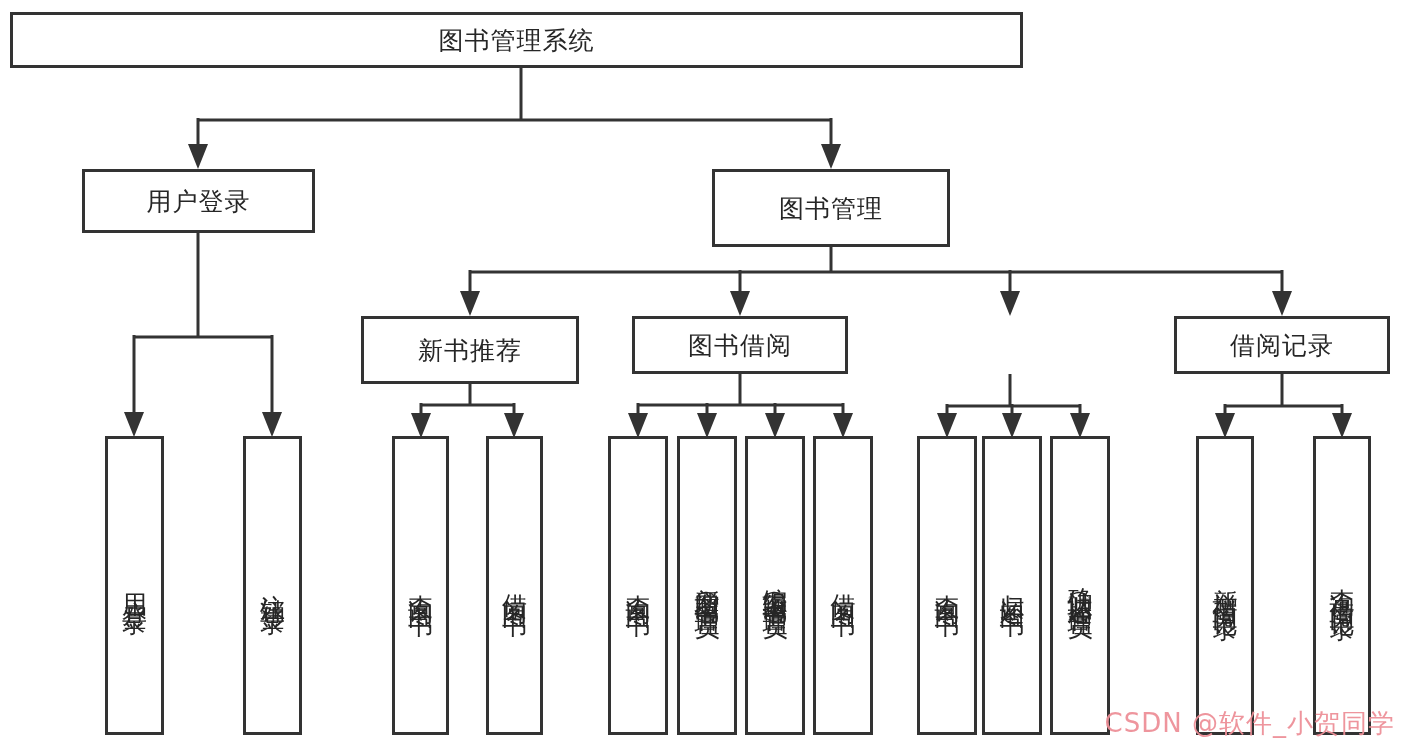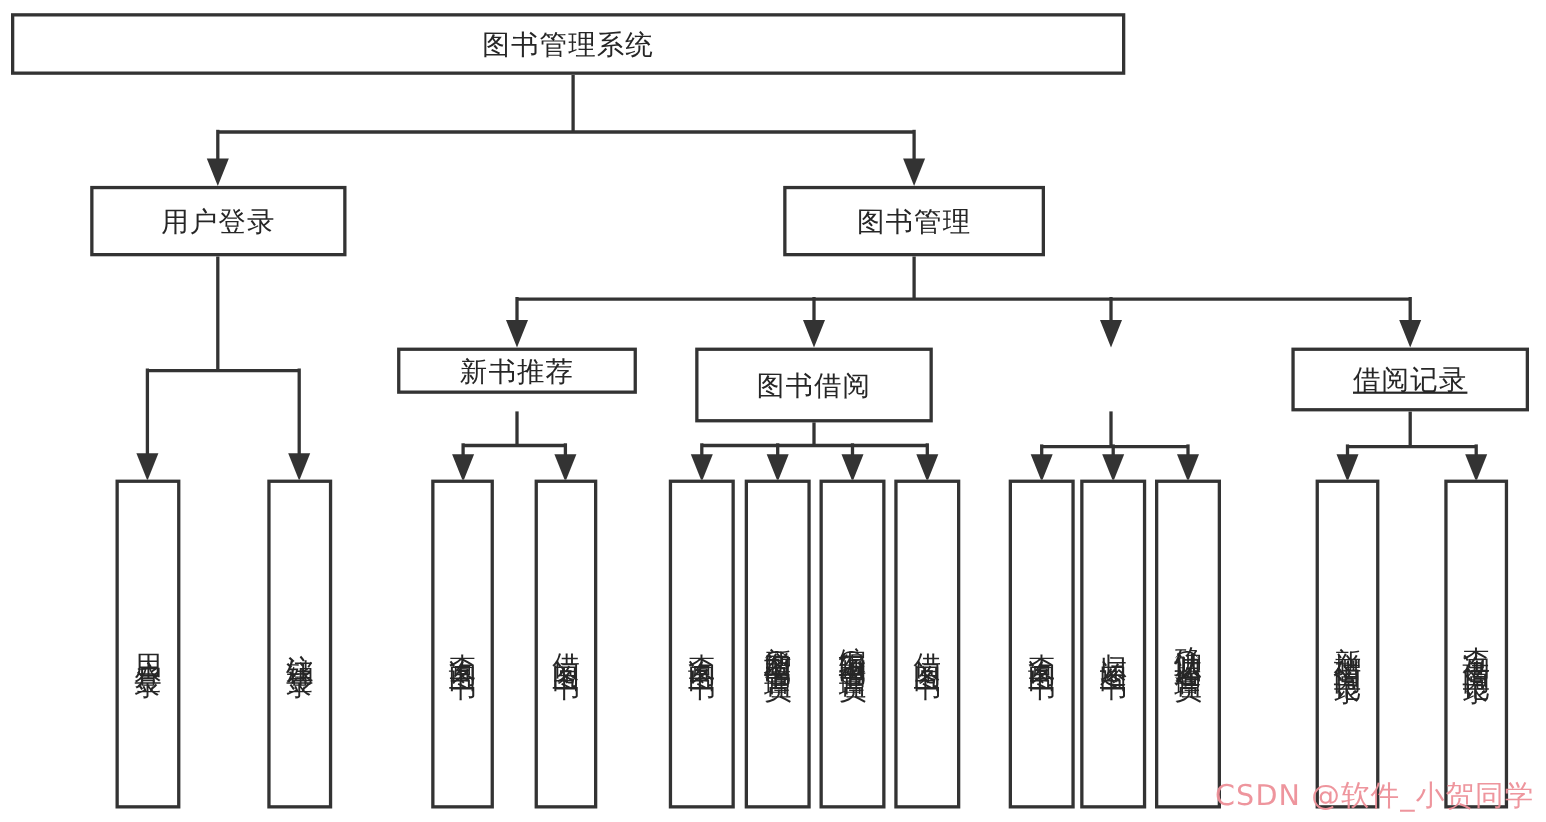"图书管理" div.node { height: 64px -> 78px }
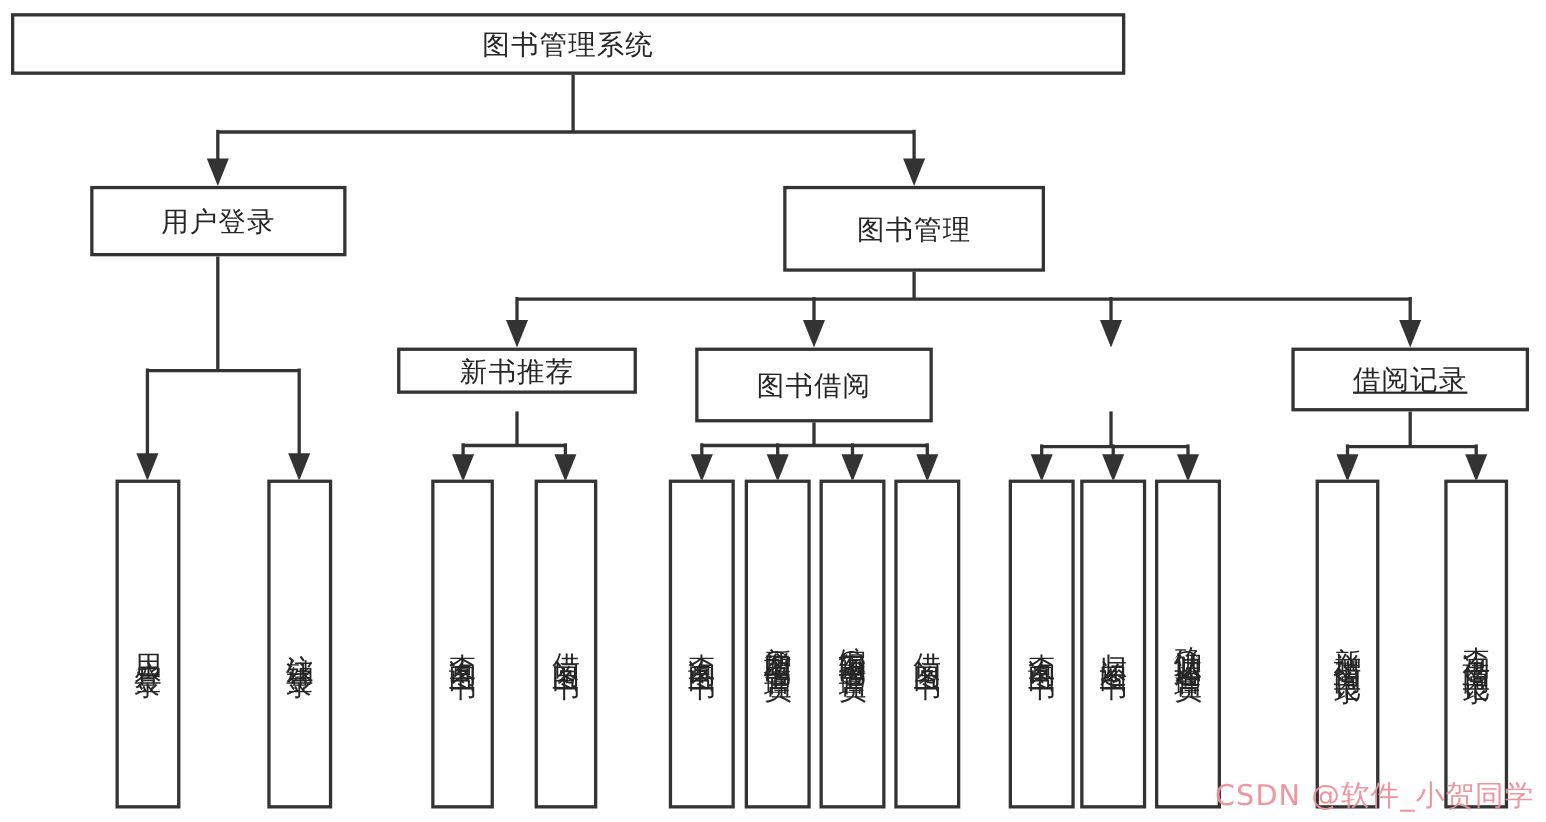"新书推荐" div.node { height: 42px -> 68px }
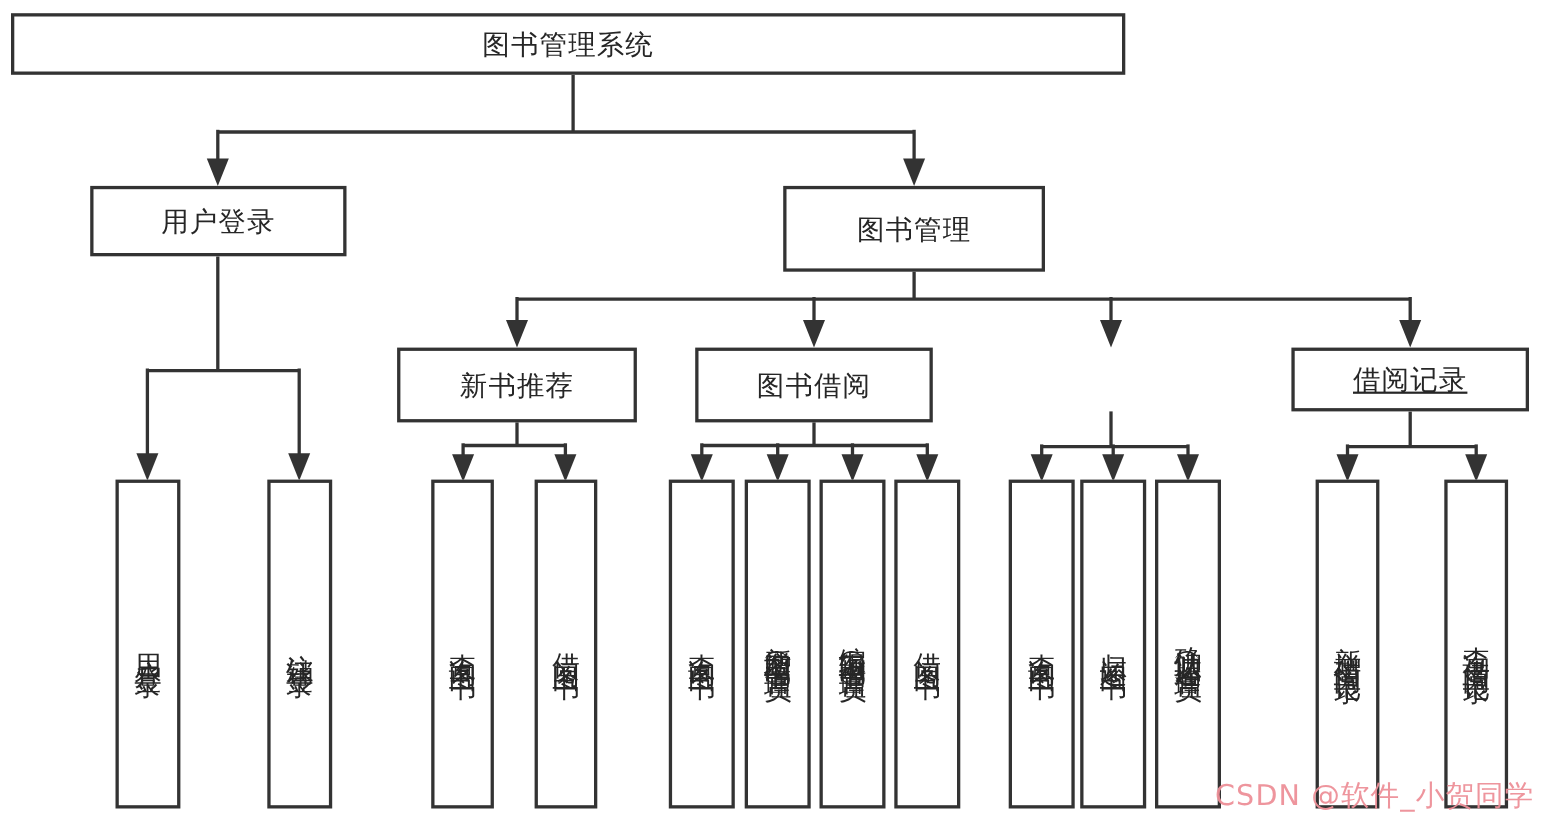"图书借阅" div.node { height: 68px -> 58px }
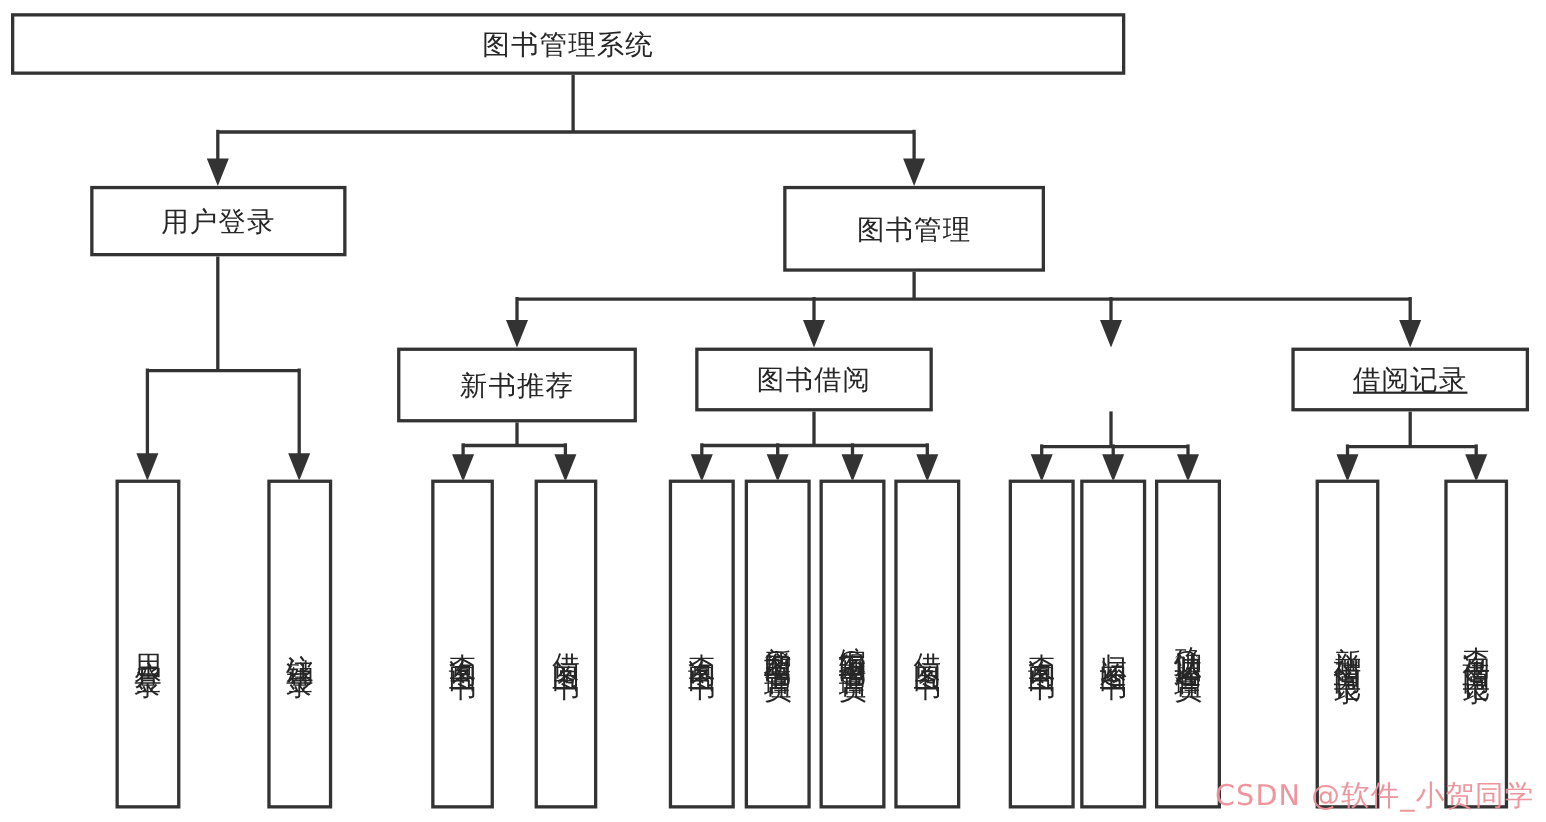"借阅记录" div.node { text-decoration: underline -> none }
